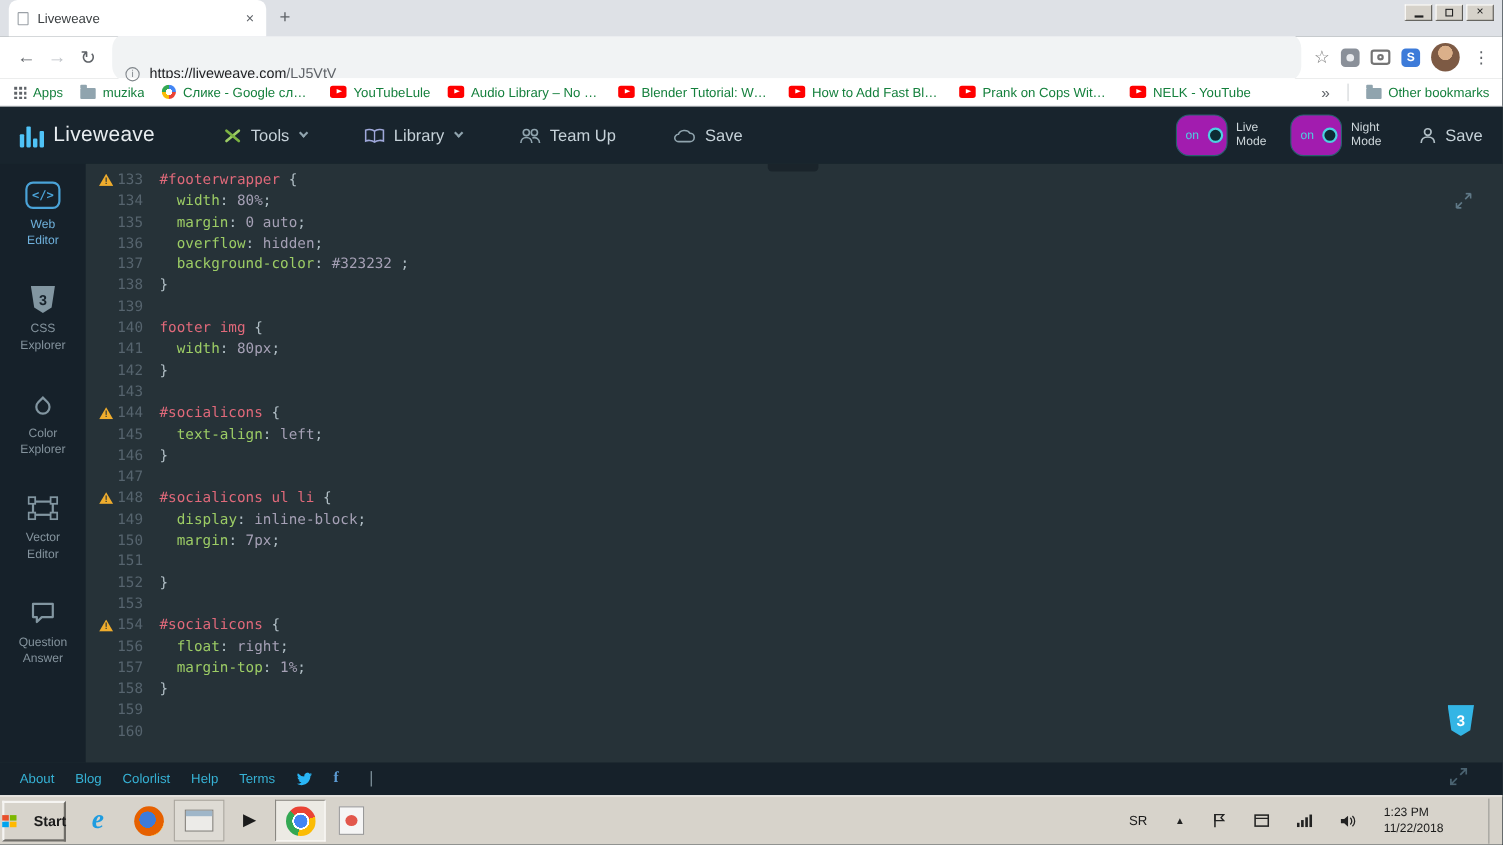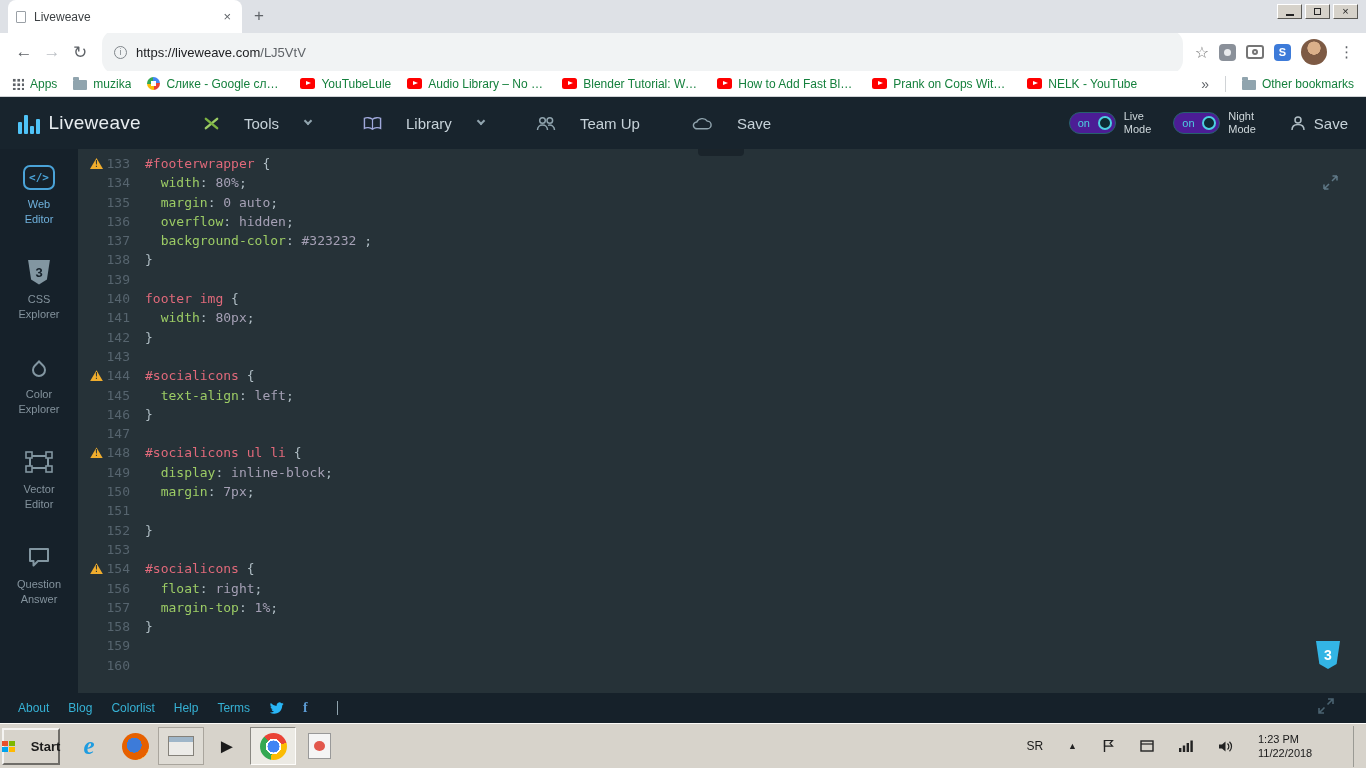"https://liveweave.com/LJ5VtV" .omnibox { align-items: center -> flex-end }
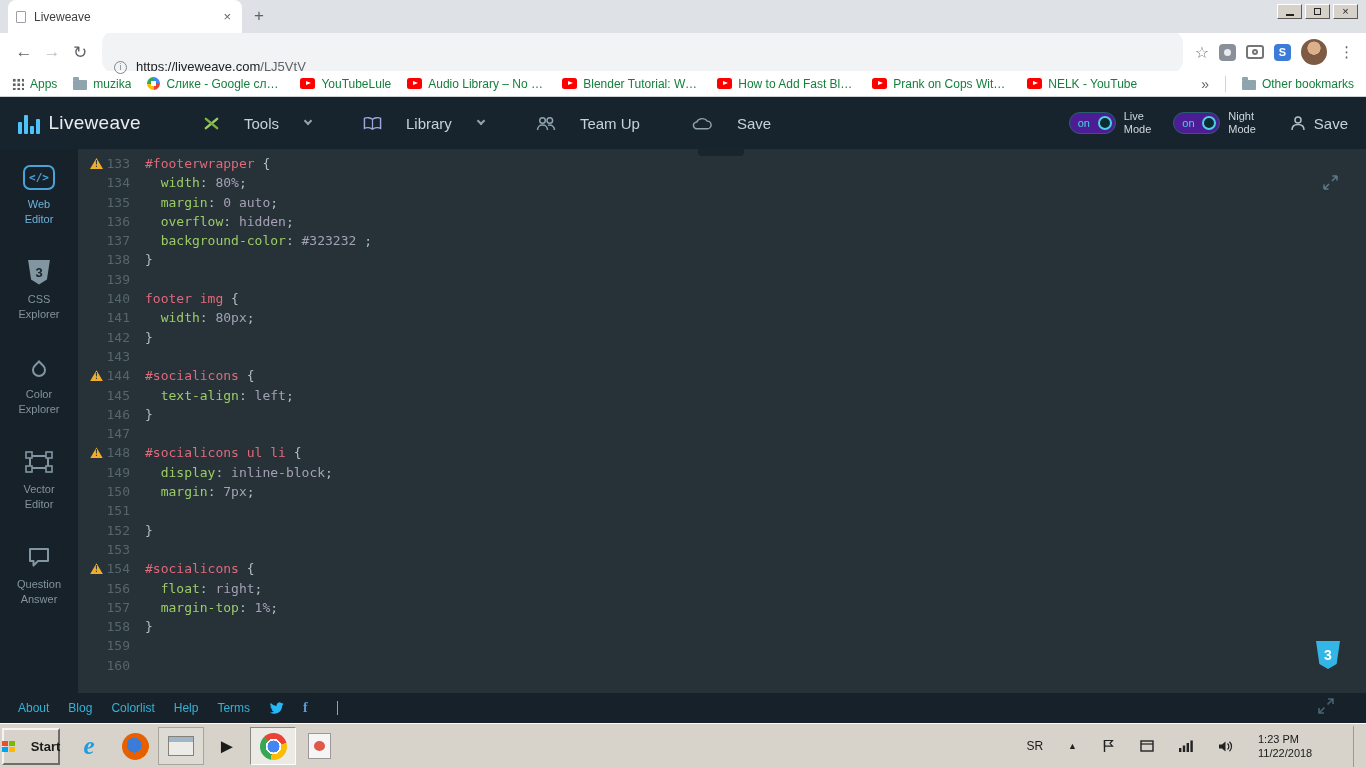"Tools" .menu-item { gap: 24px -> 8px }
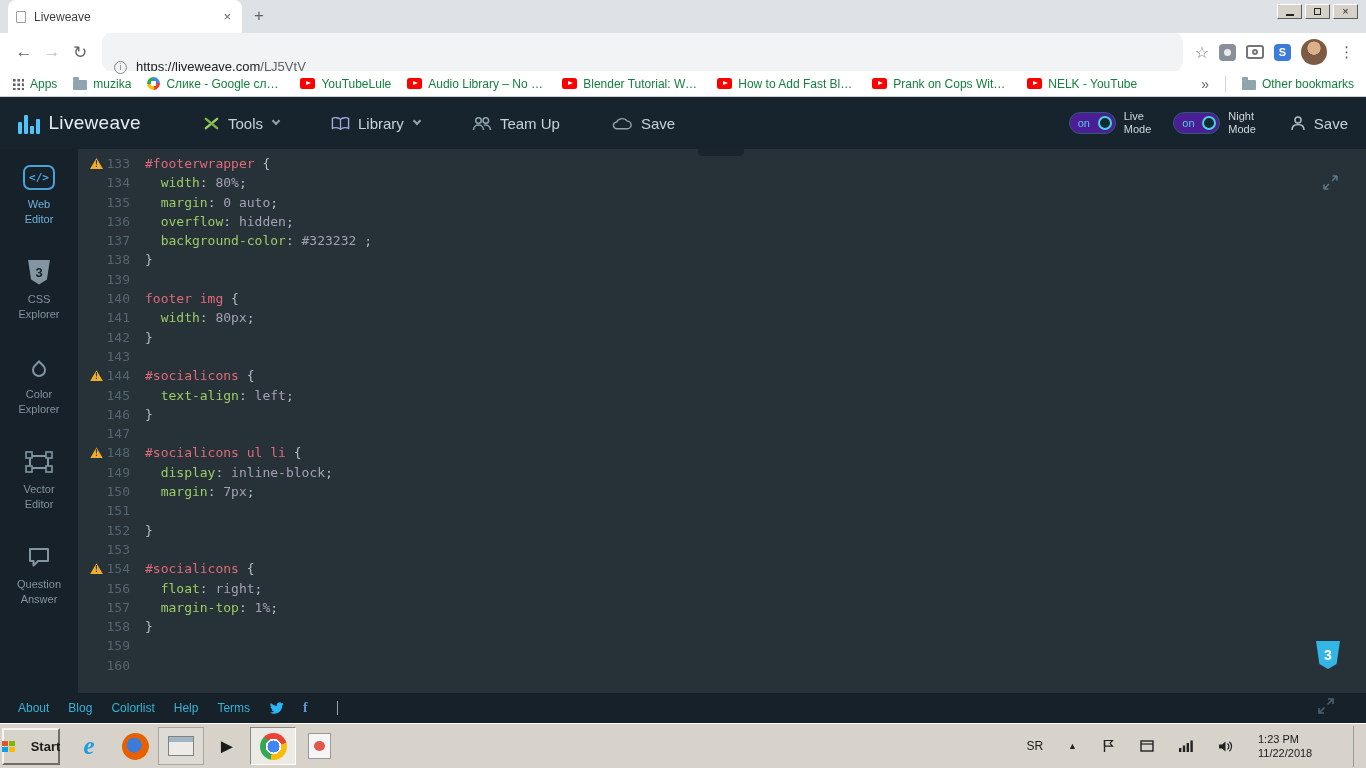"on" .toggle { background: #4c1d95 -> #a21caf; height: 22px -> 38px }
